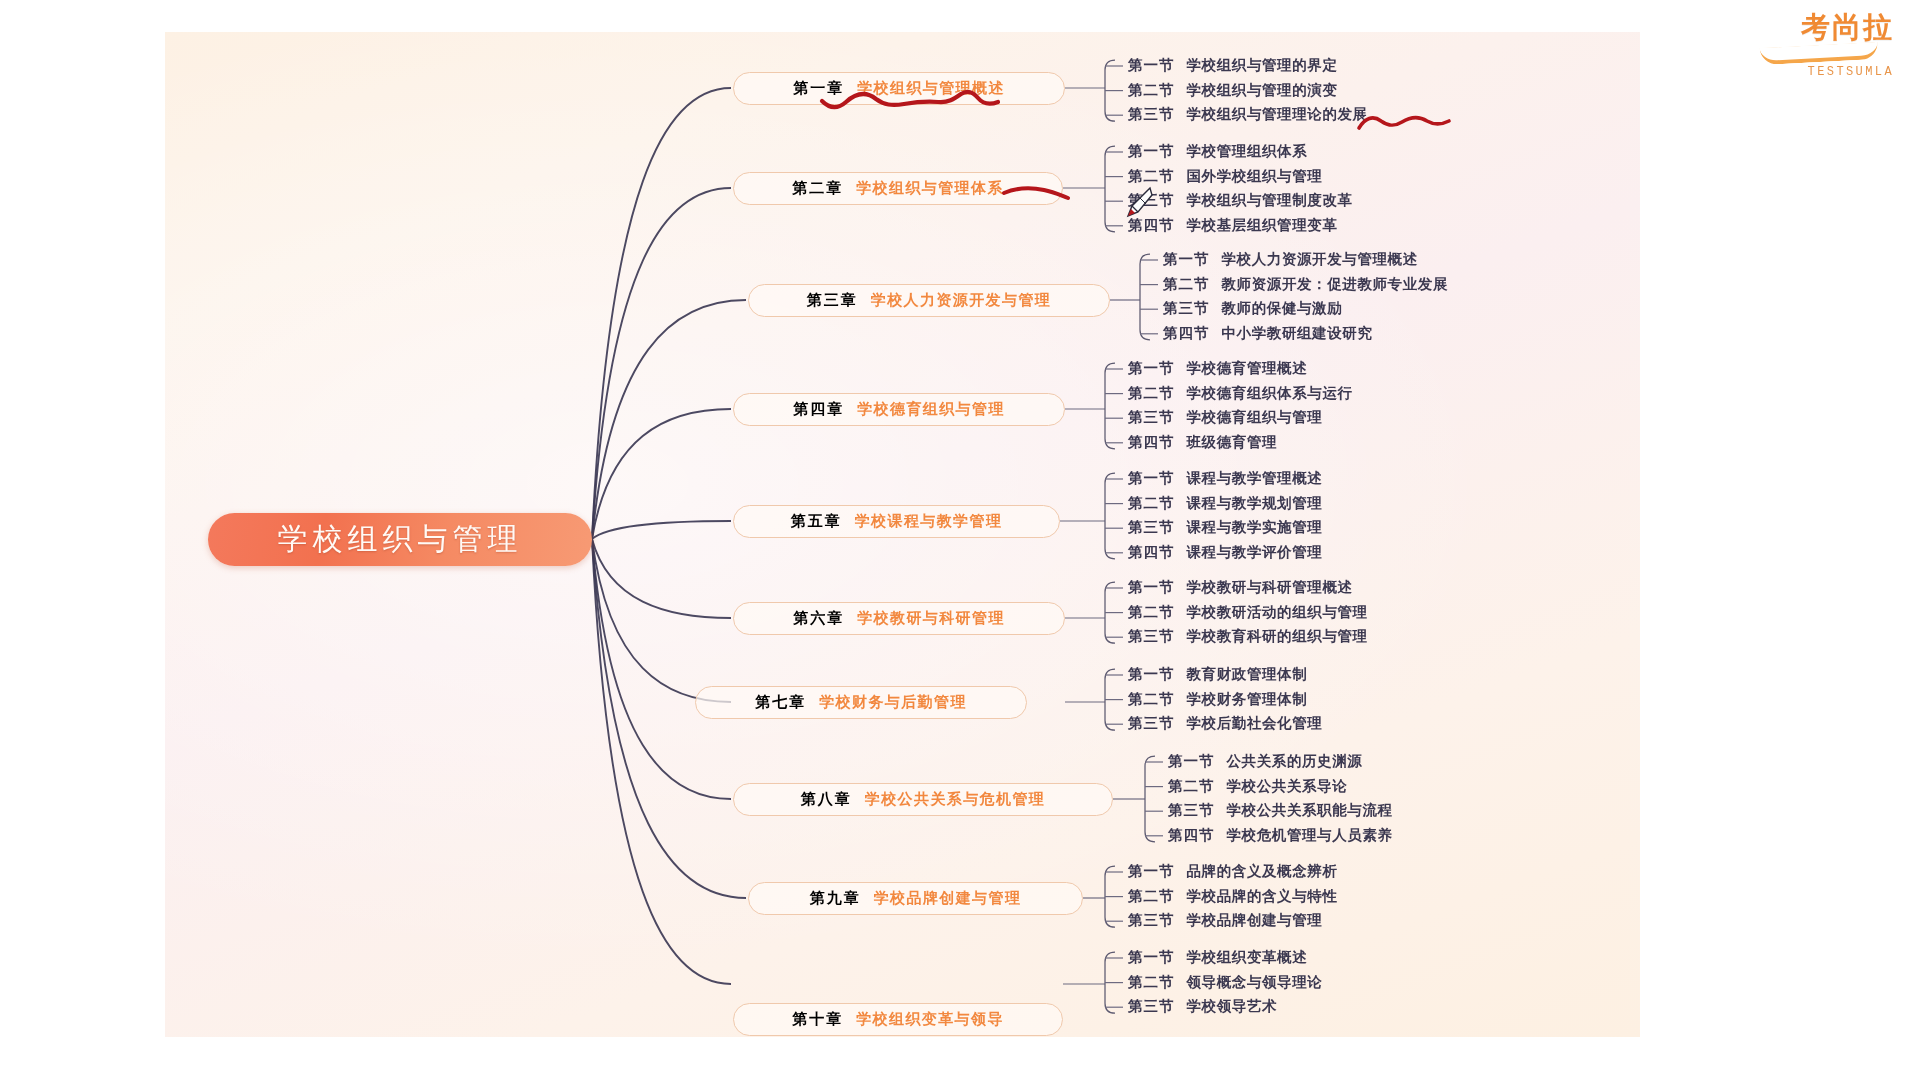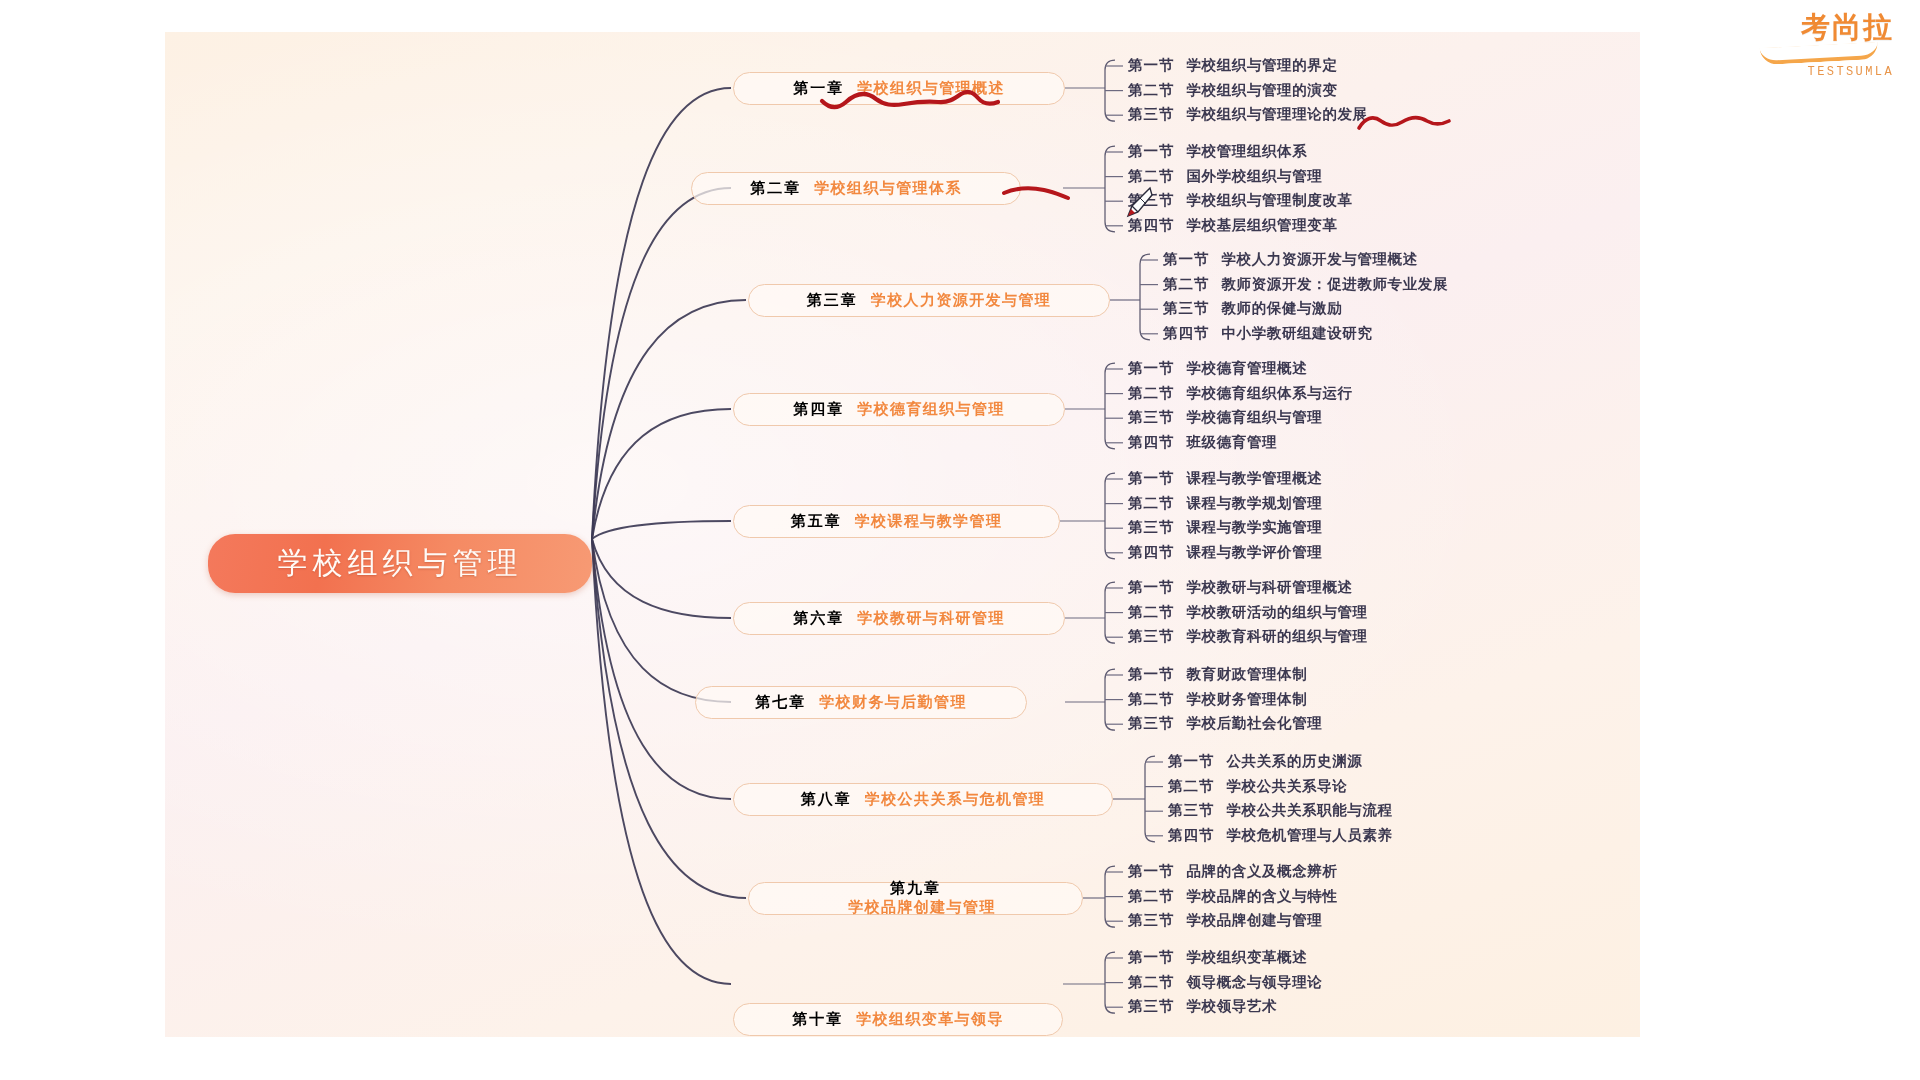"第二章" div.chapter { left: 691px -> 733px }
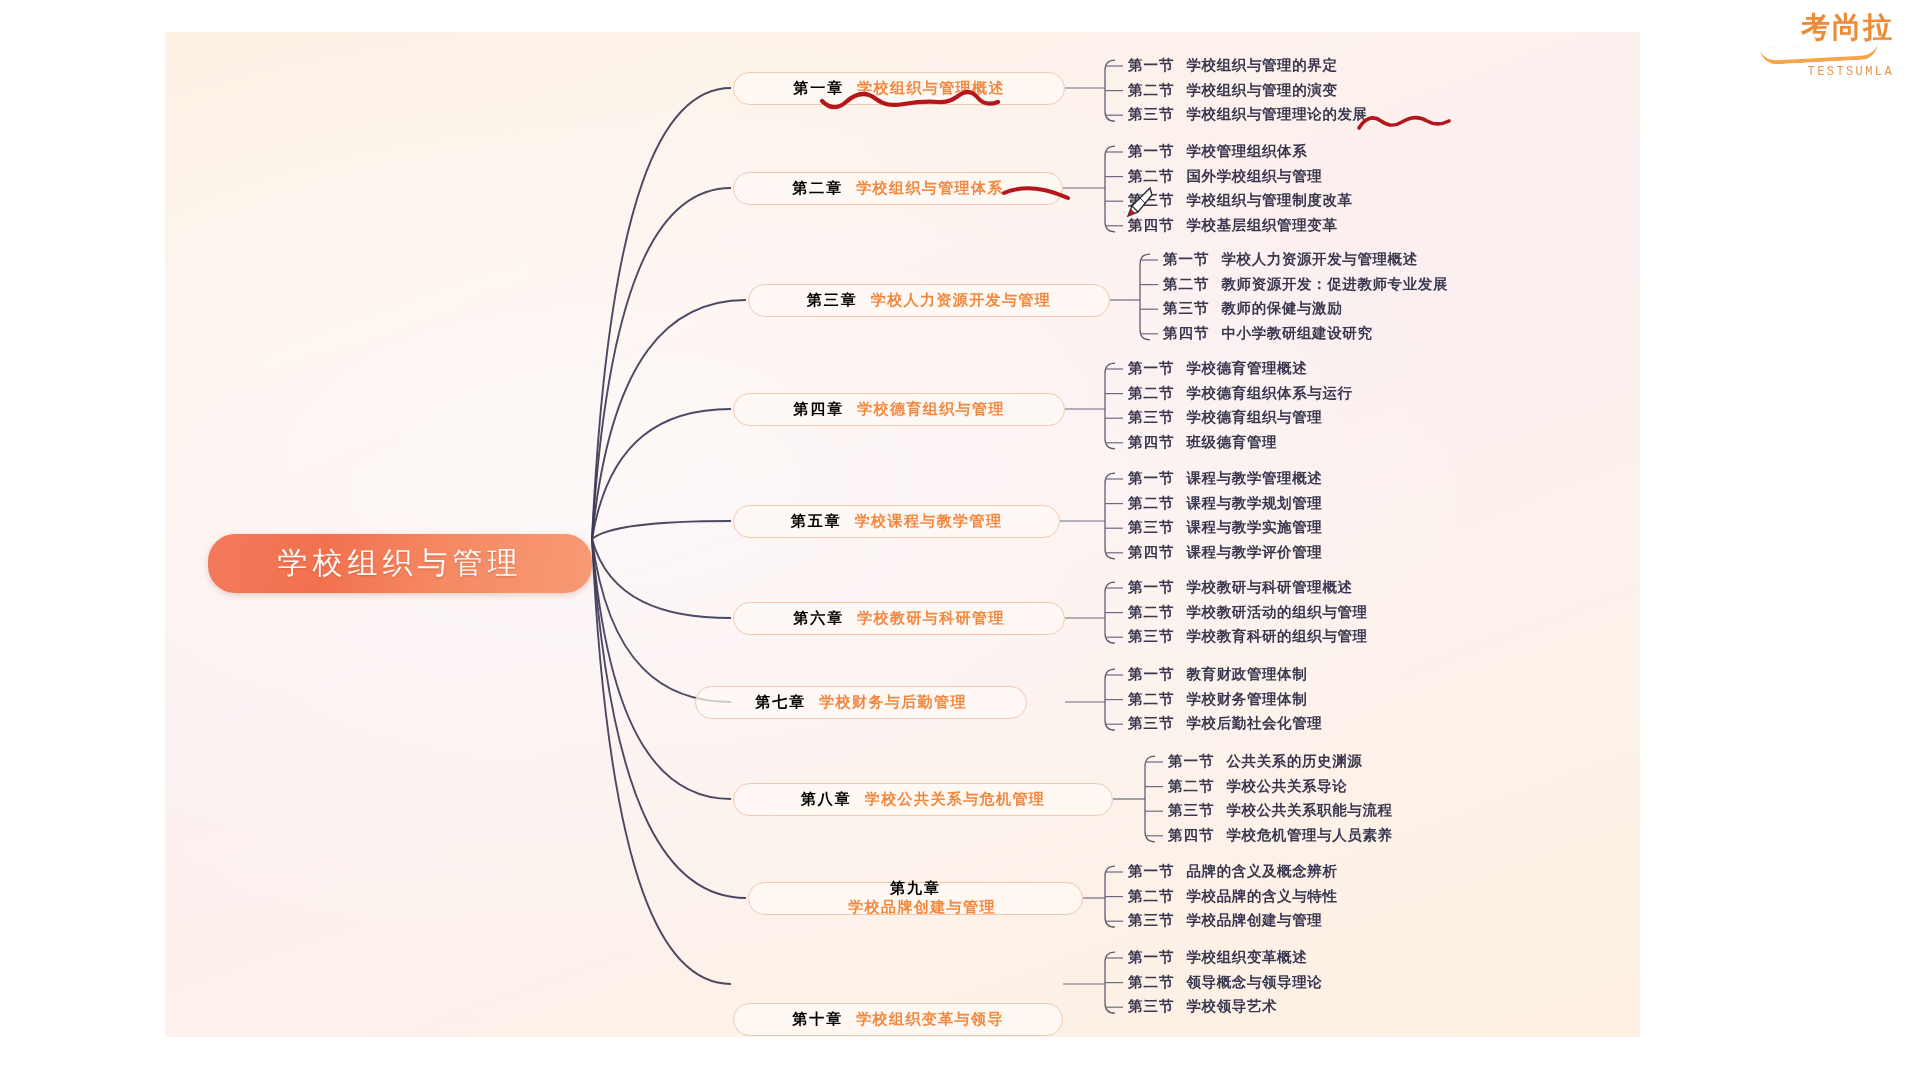"学校组织与管理" .root { height: 59px -> 53px; top: 534px -> 513px }
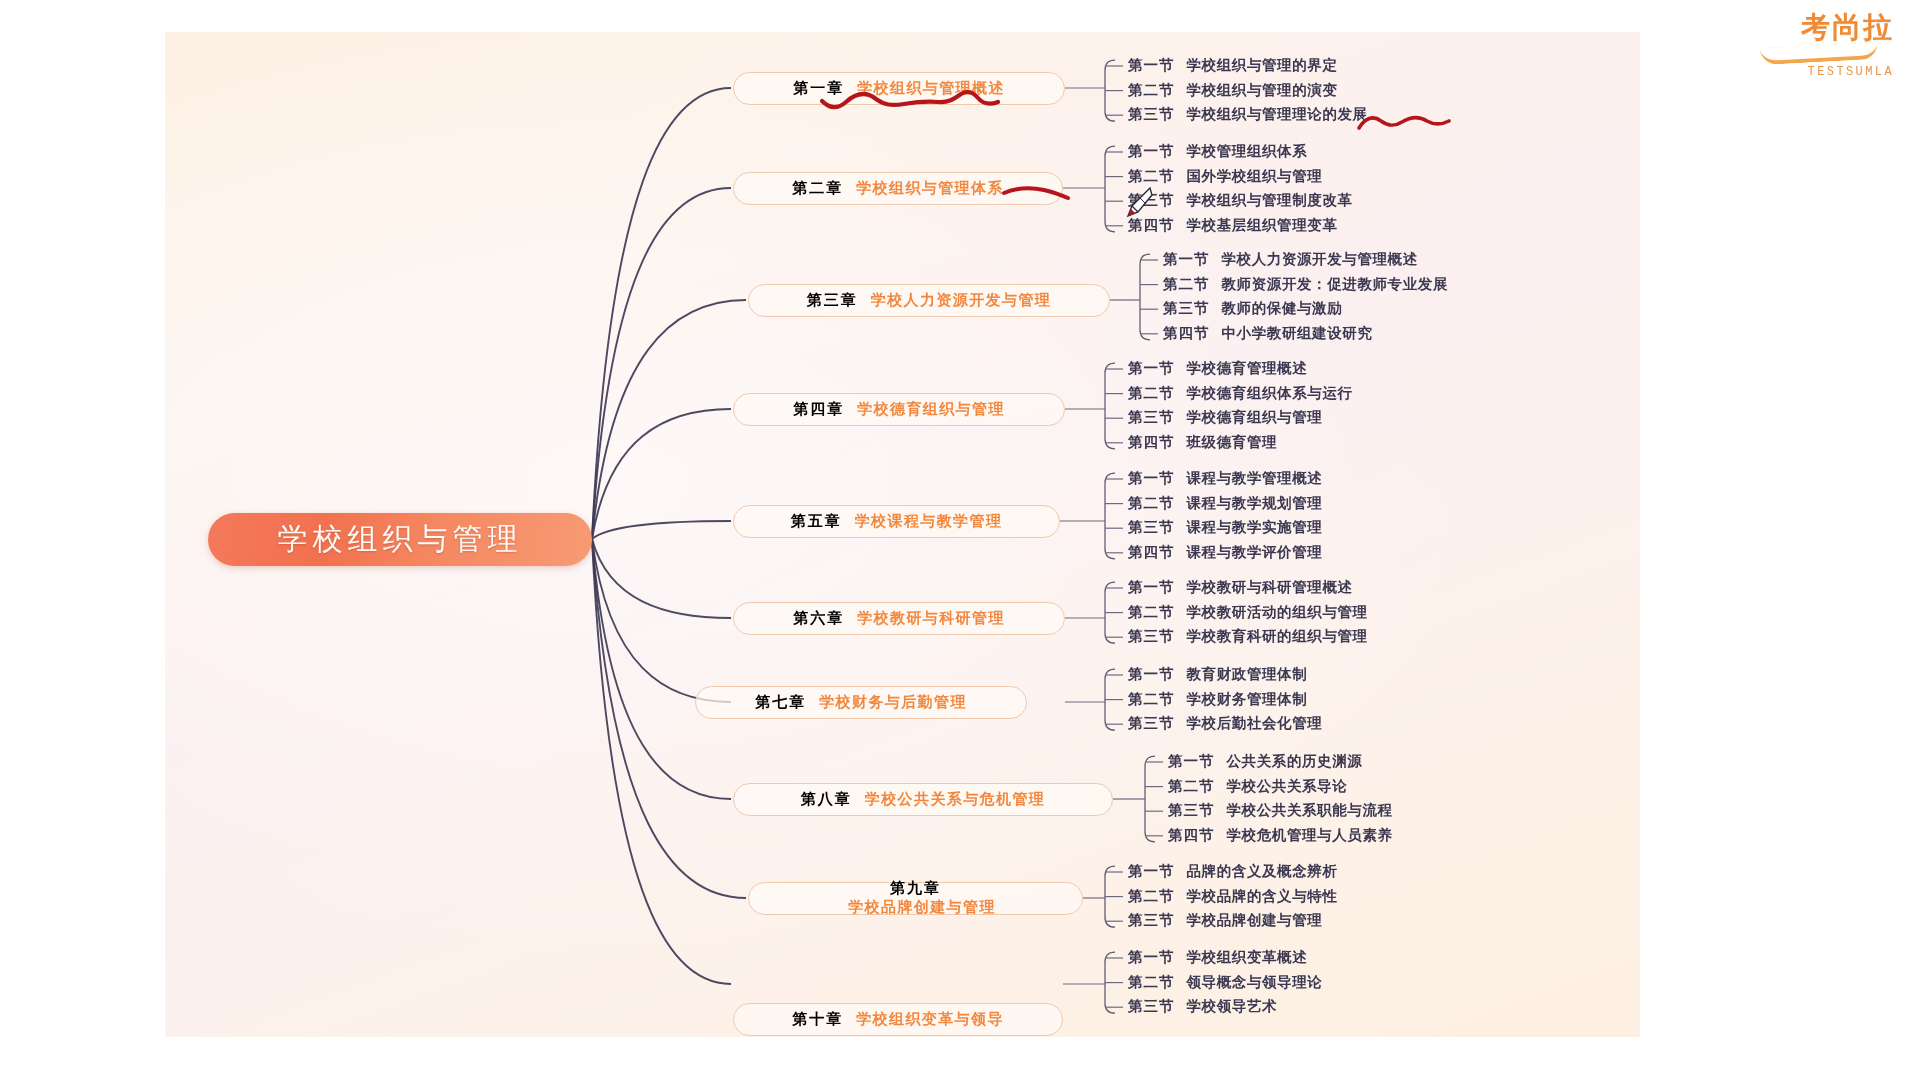"第九章" div.chapter { flex-direction: column -> none }
